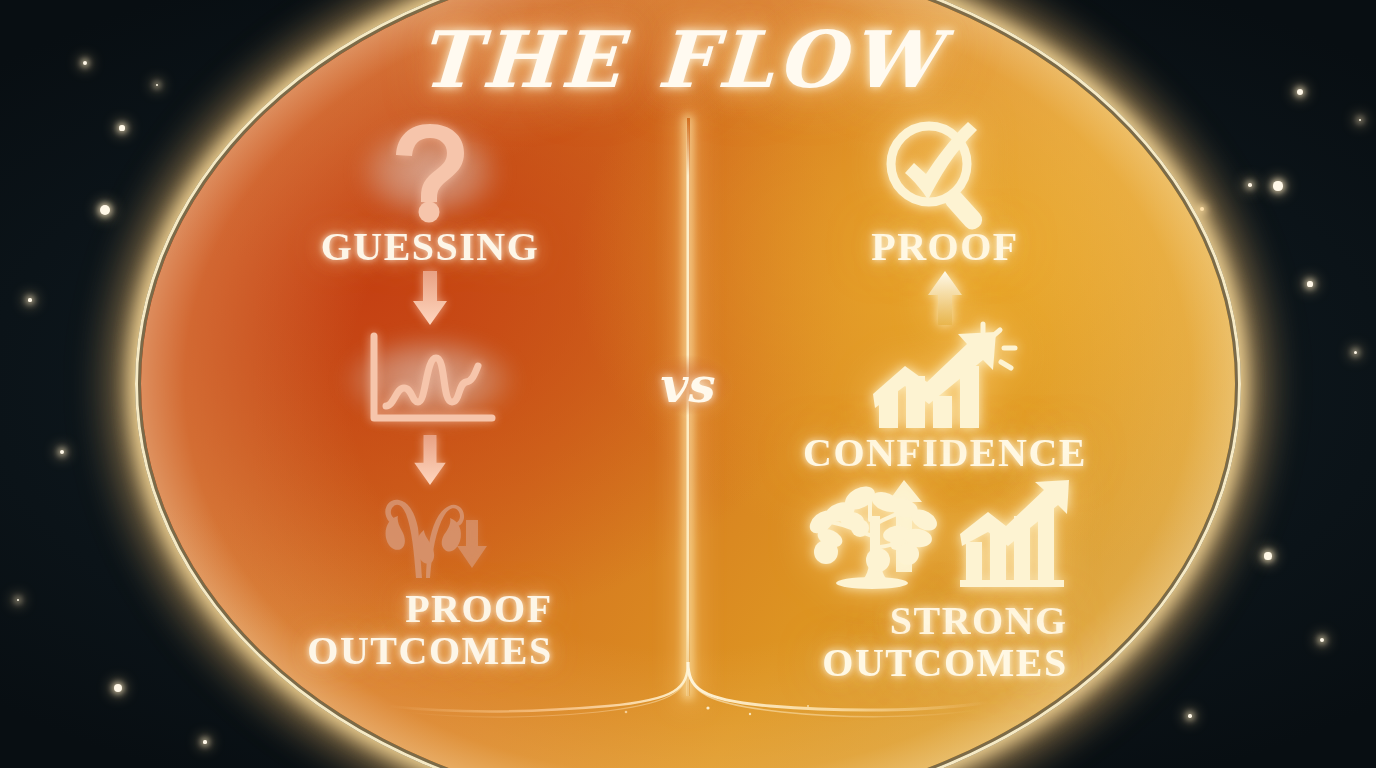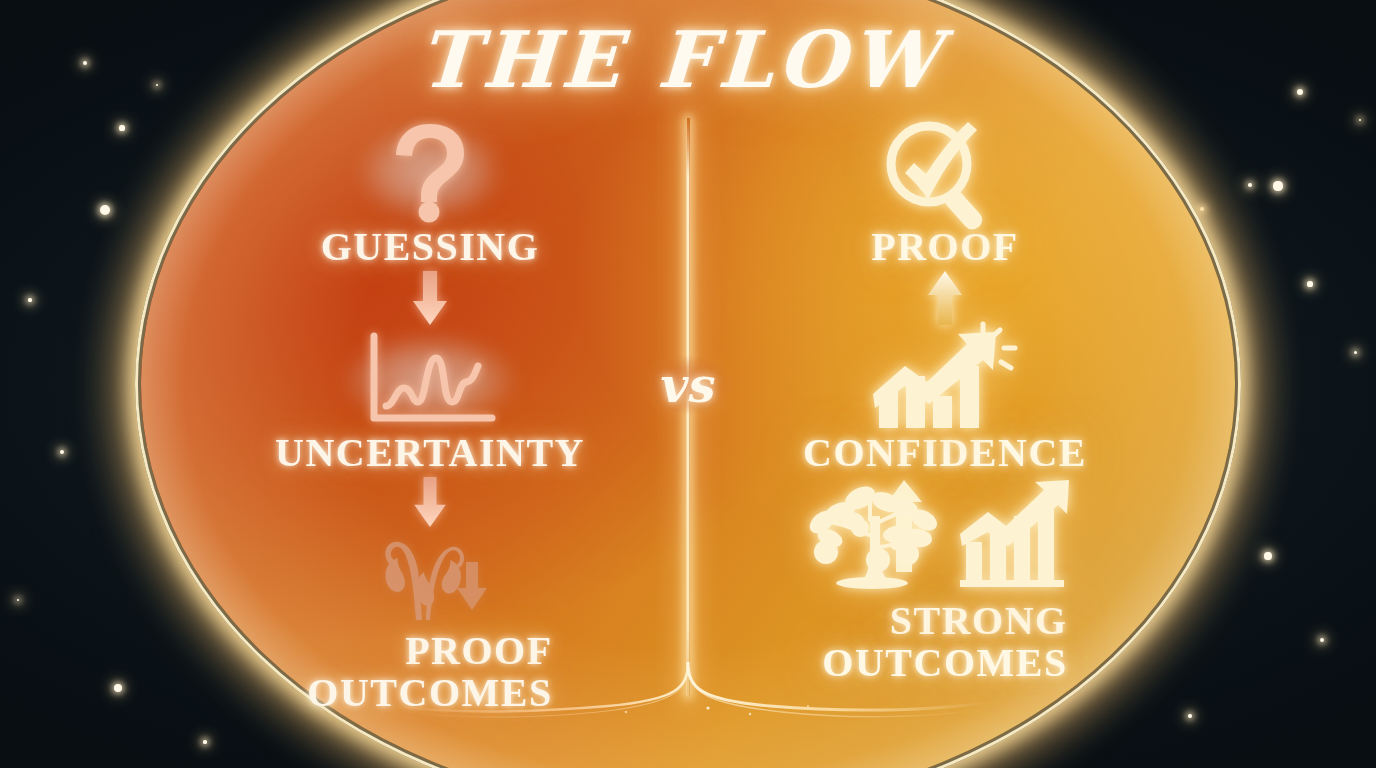"UNCERTAINTY" div.step-label { html: <div>UNCERTAINTY</div> -> none }
